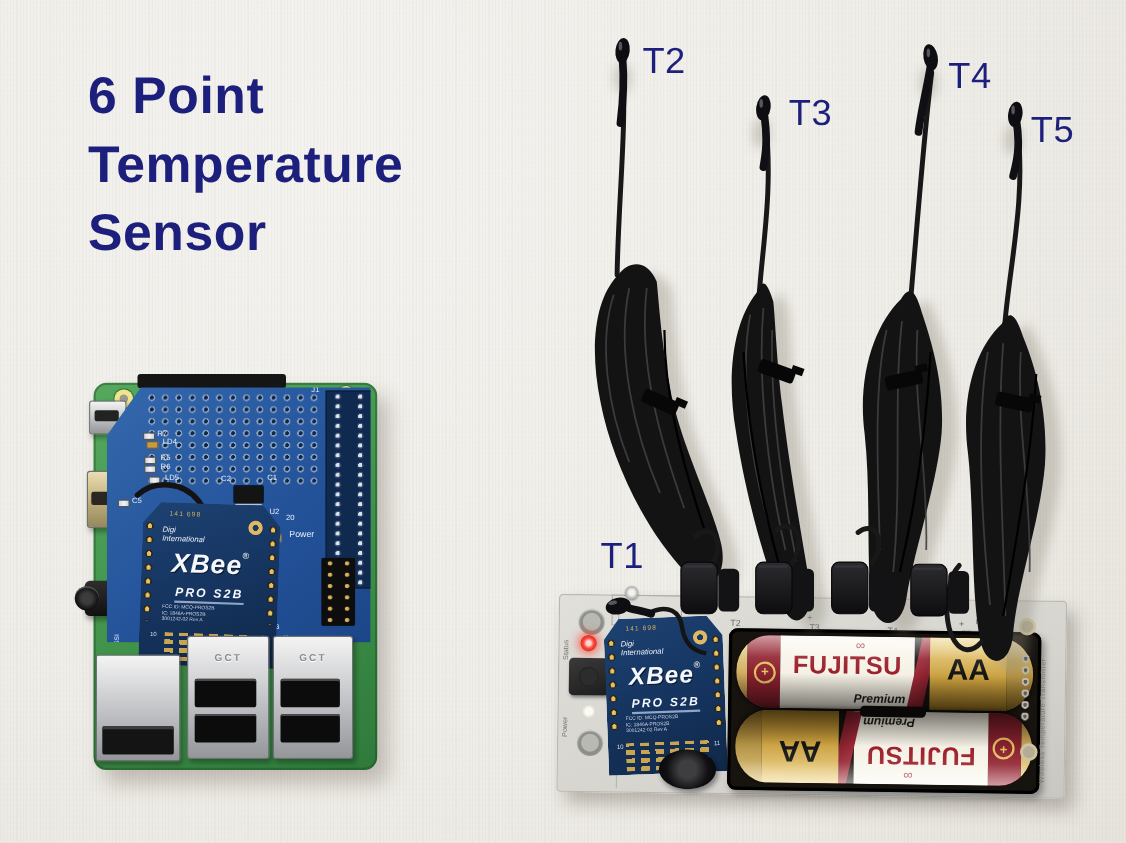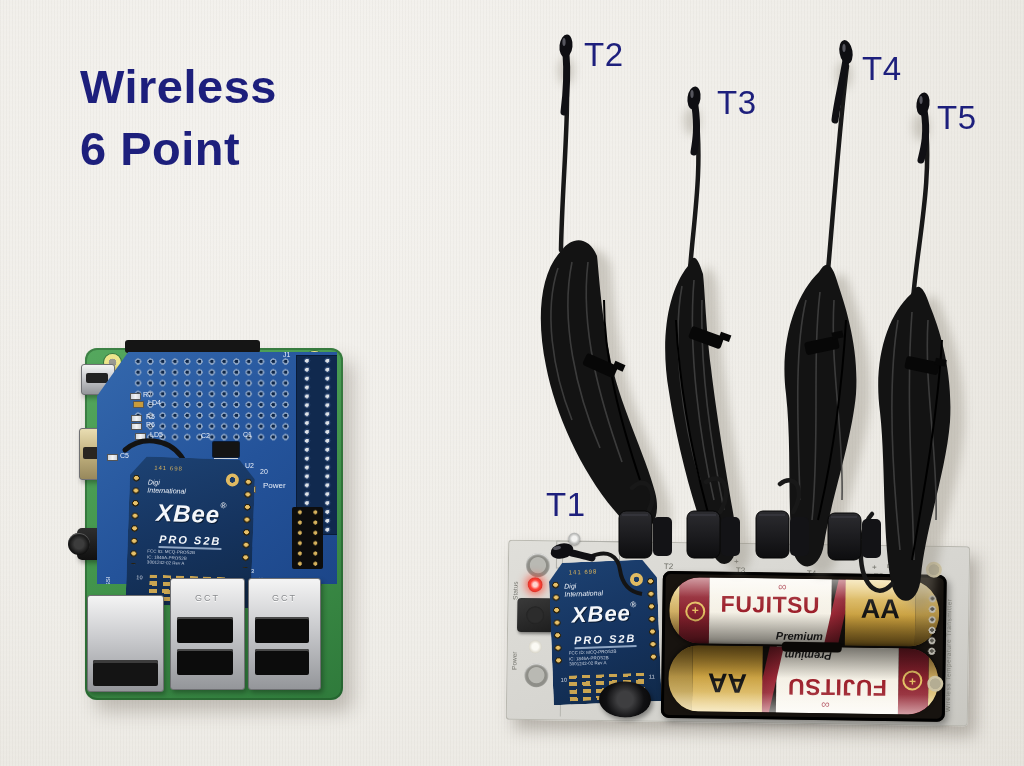"Wireless" div { html: <div>Wireless</div> -> none }
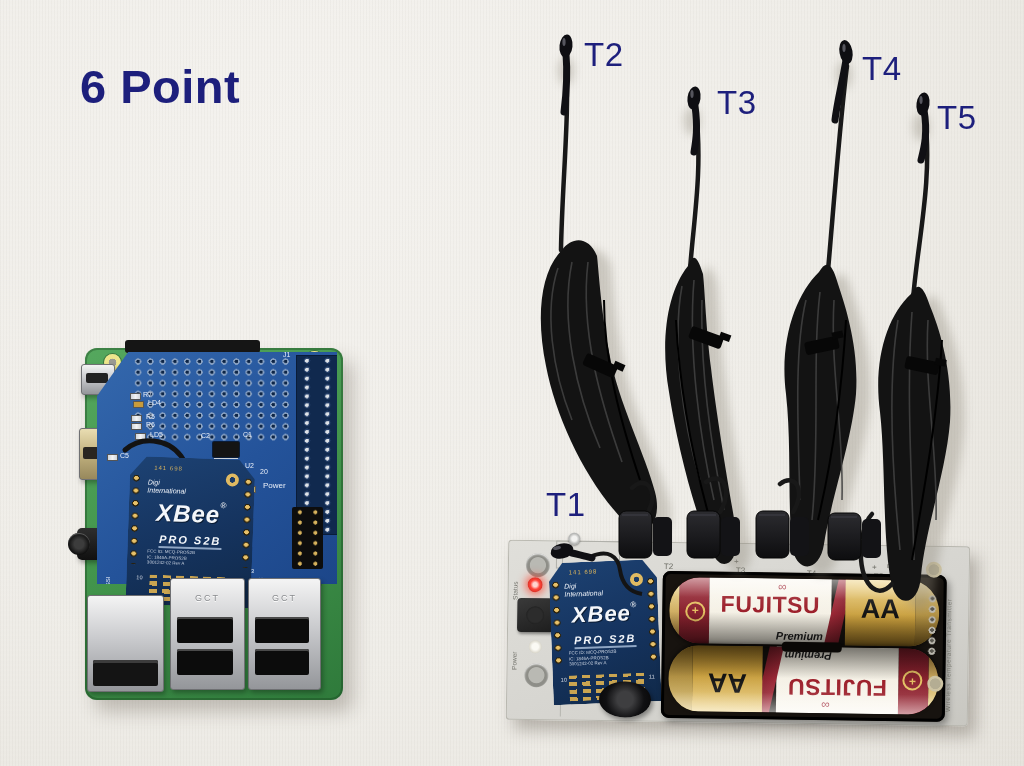"Temperature" div { html: none -> <div>Temperature</div> }
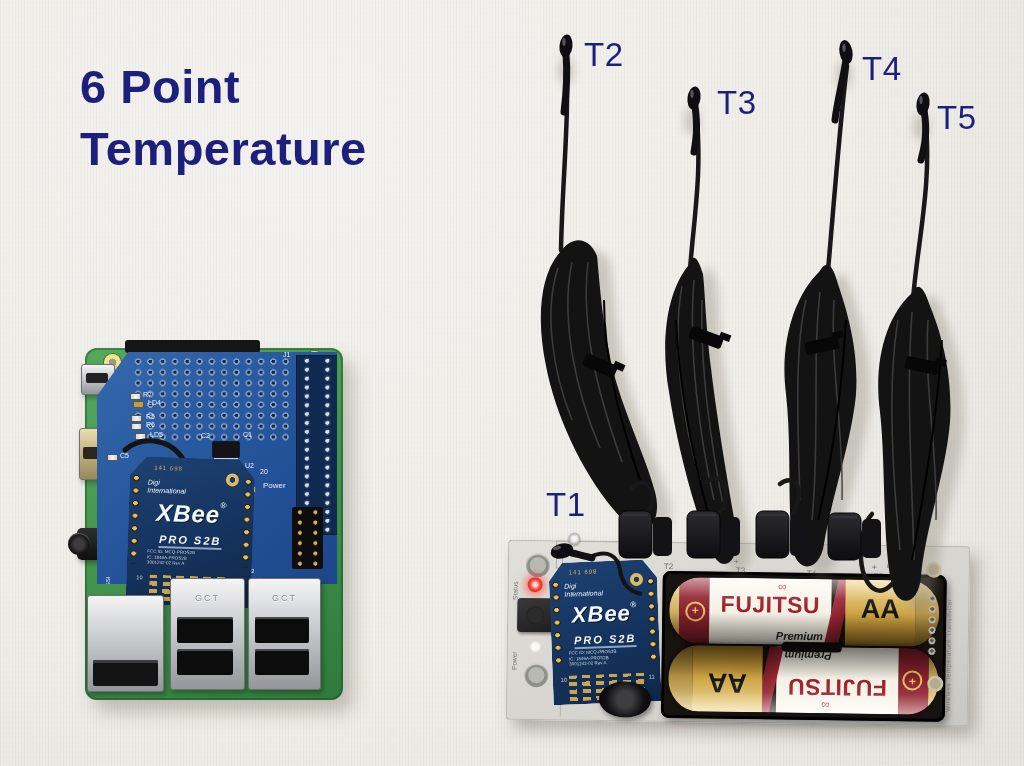"Sensor" div { html: none -> <div>Sensor</div> }
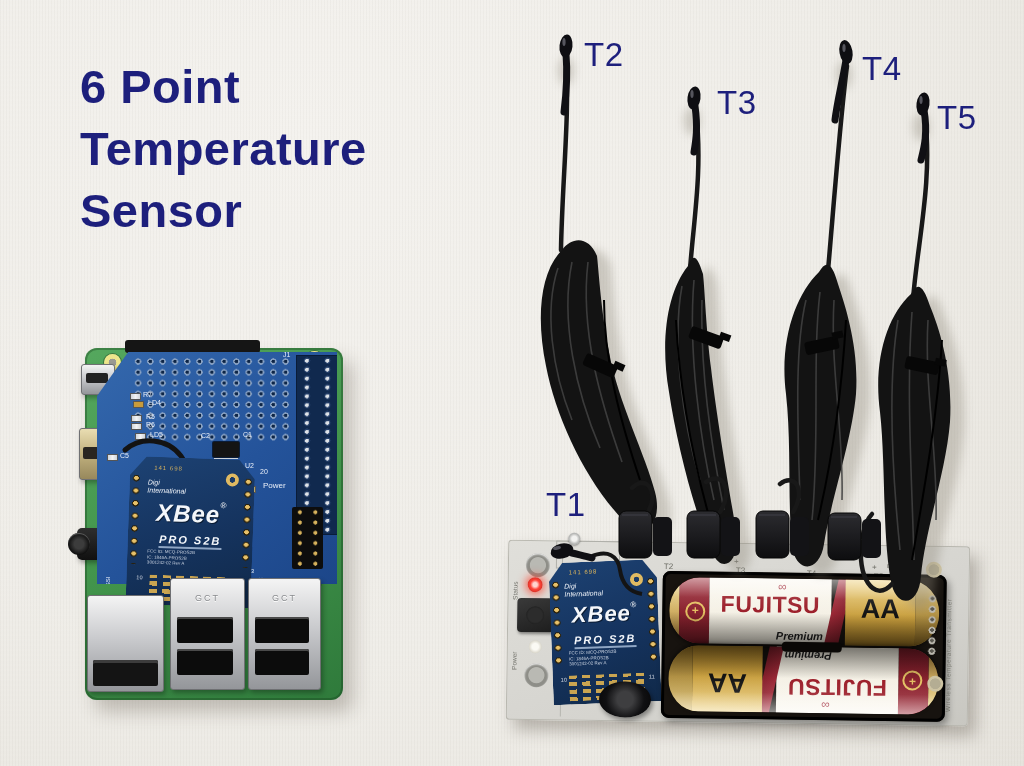"GCT" .gct { font-weight: normal -> bold }
